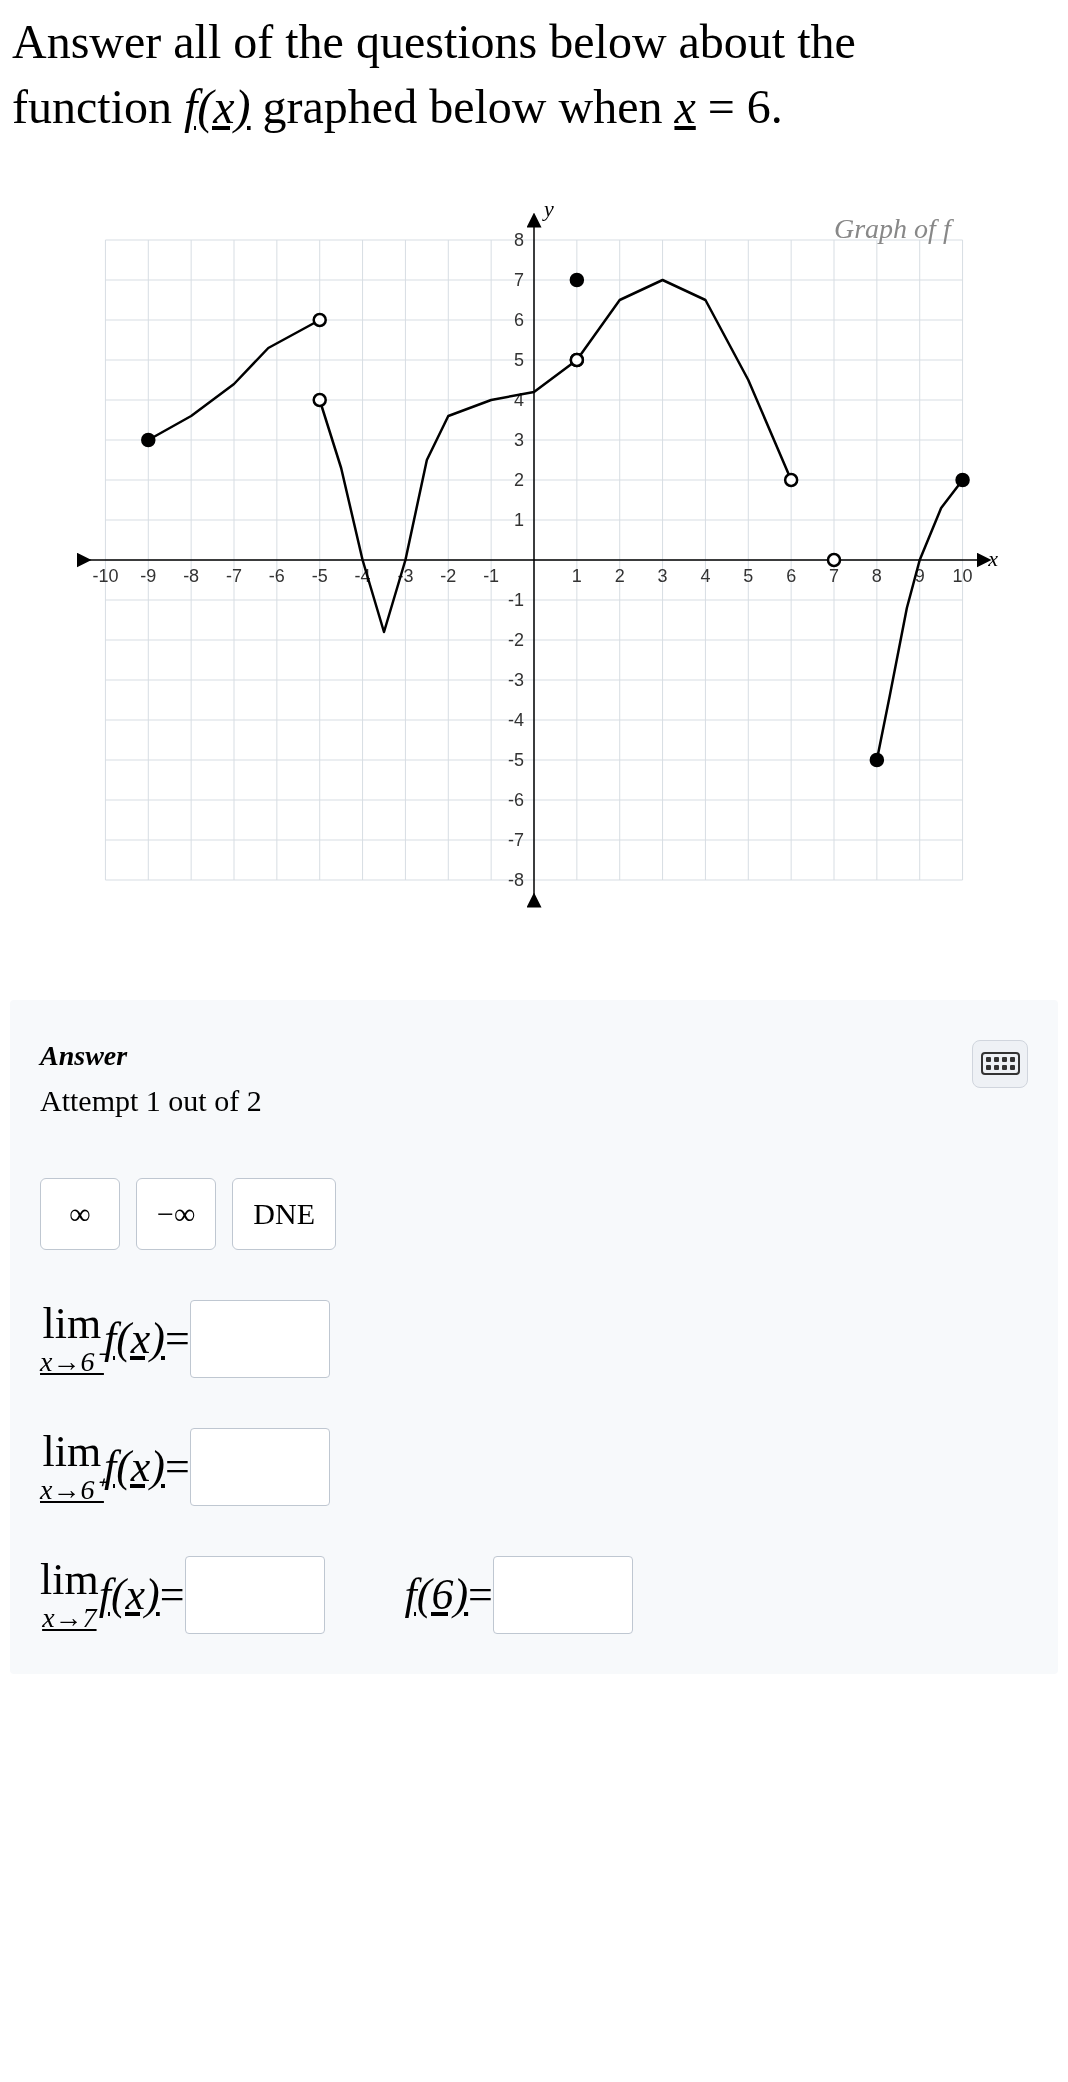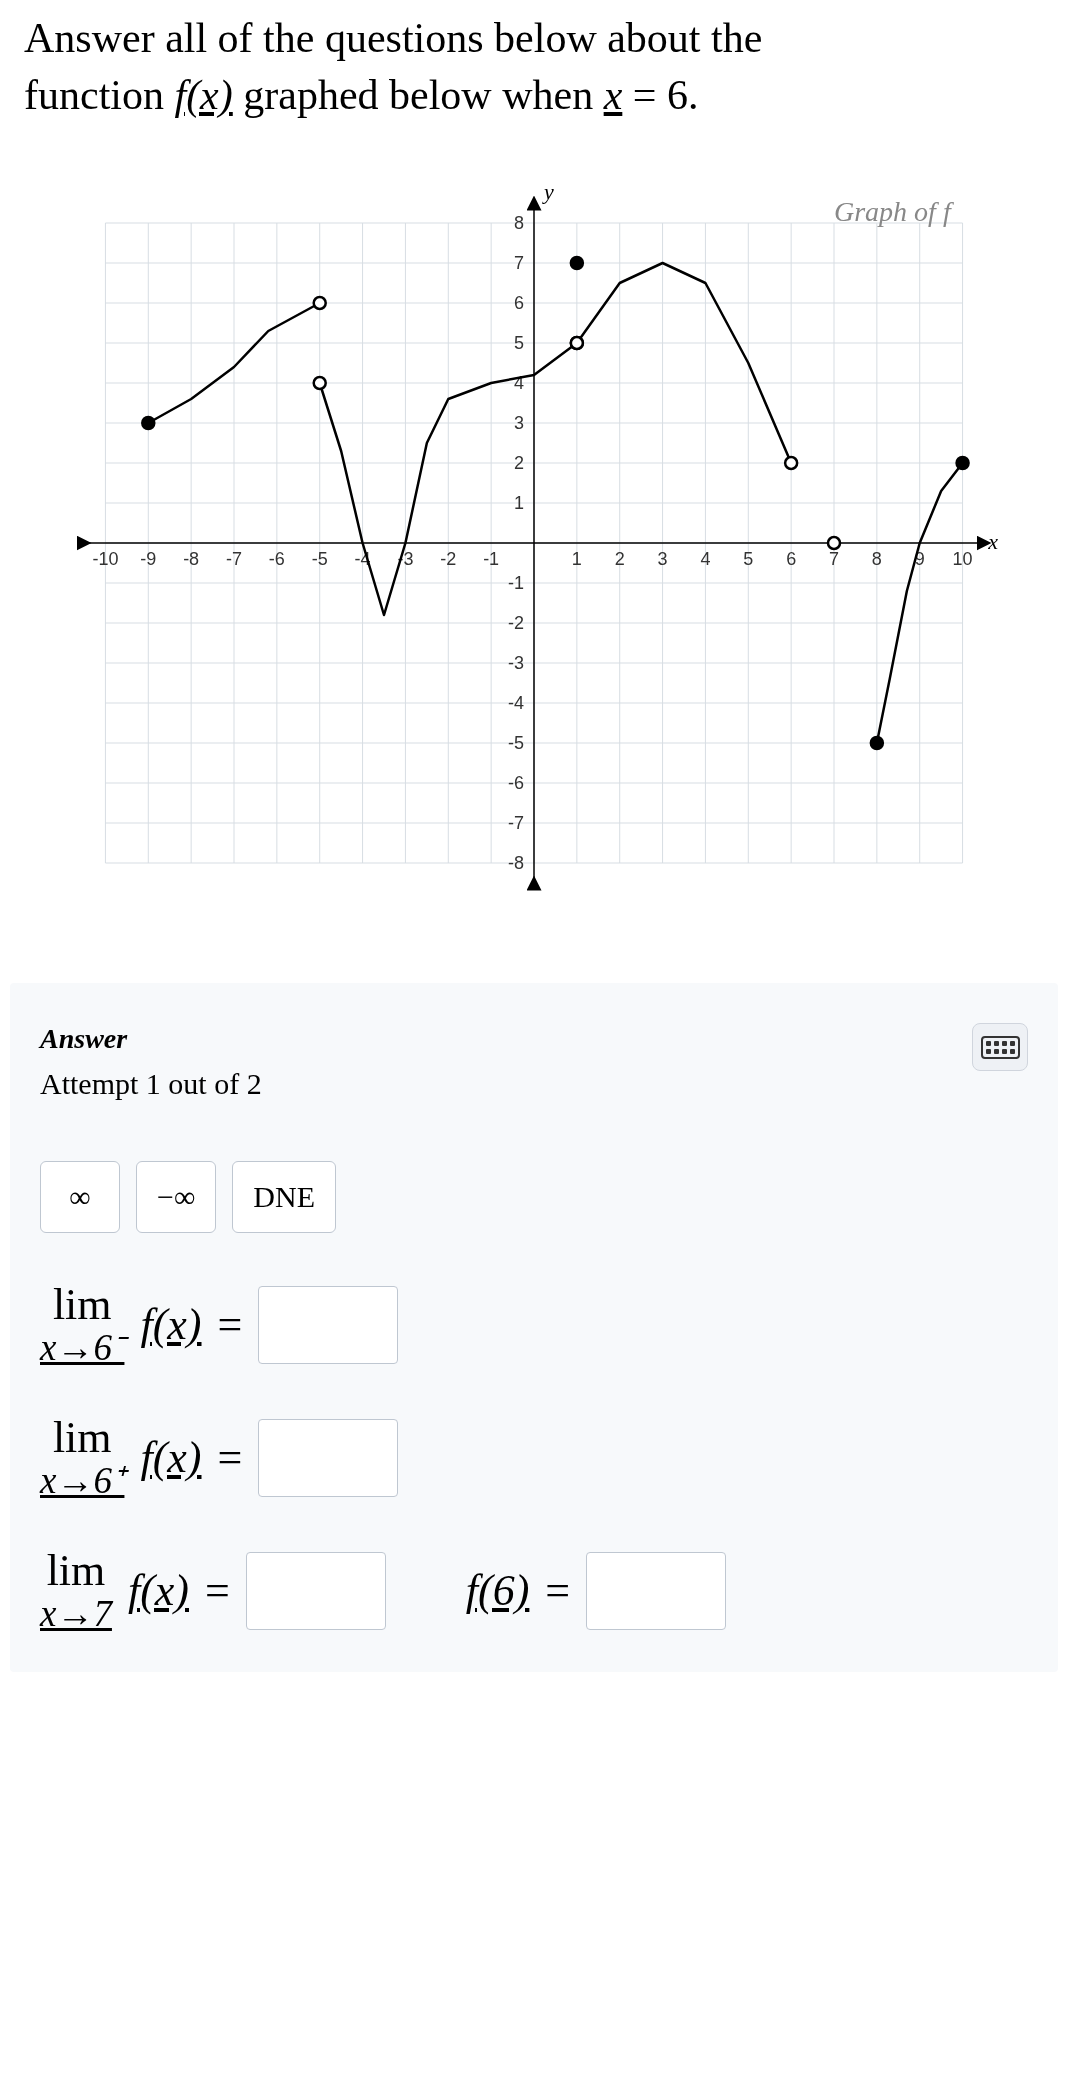"Answer all of the questions" .question { font-size: 42px -> 48px; padding: 10px 20px 30px 24px -> 10px 20px 30px 12px }
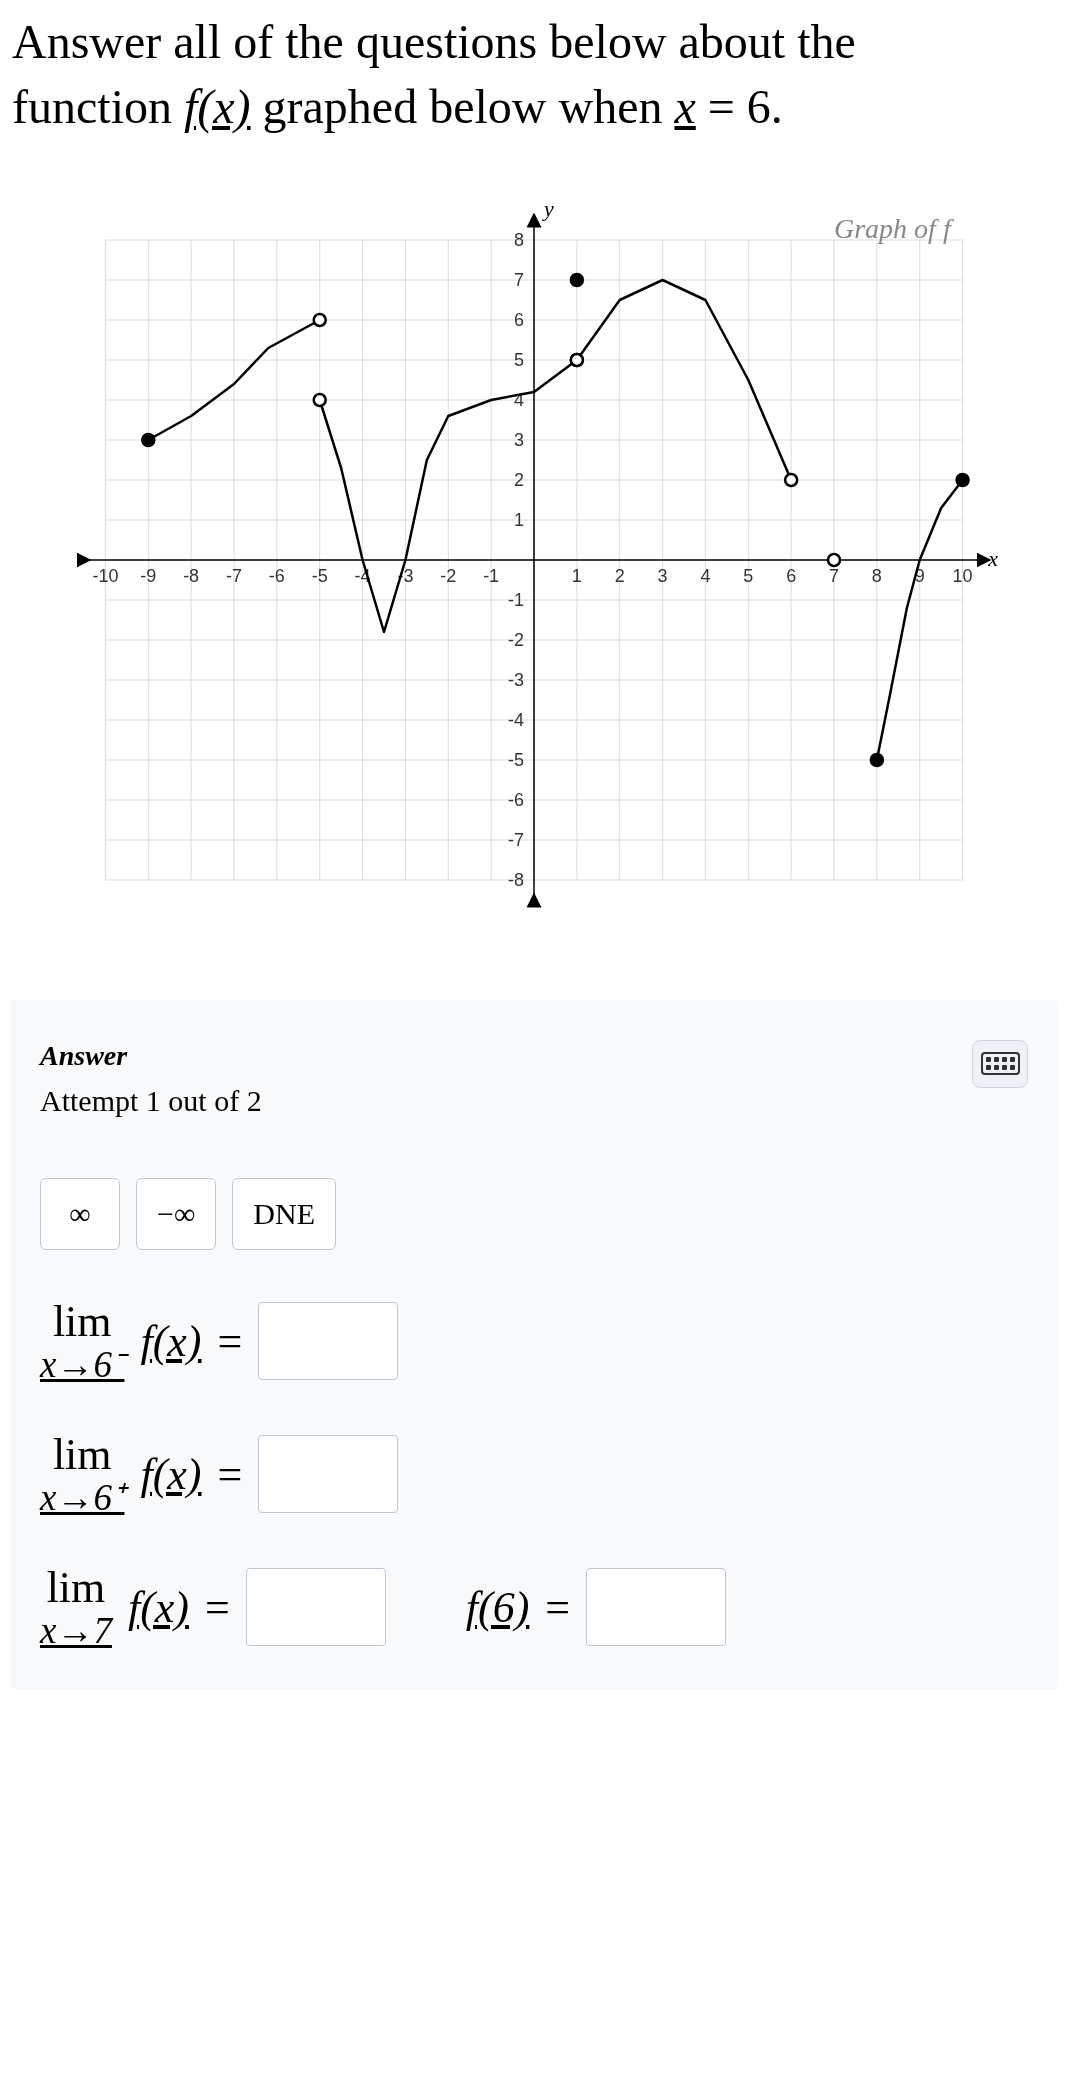"lim" .eq-row { gap: 16px -> none }
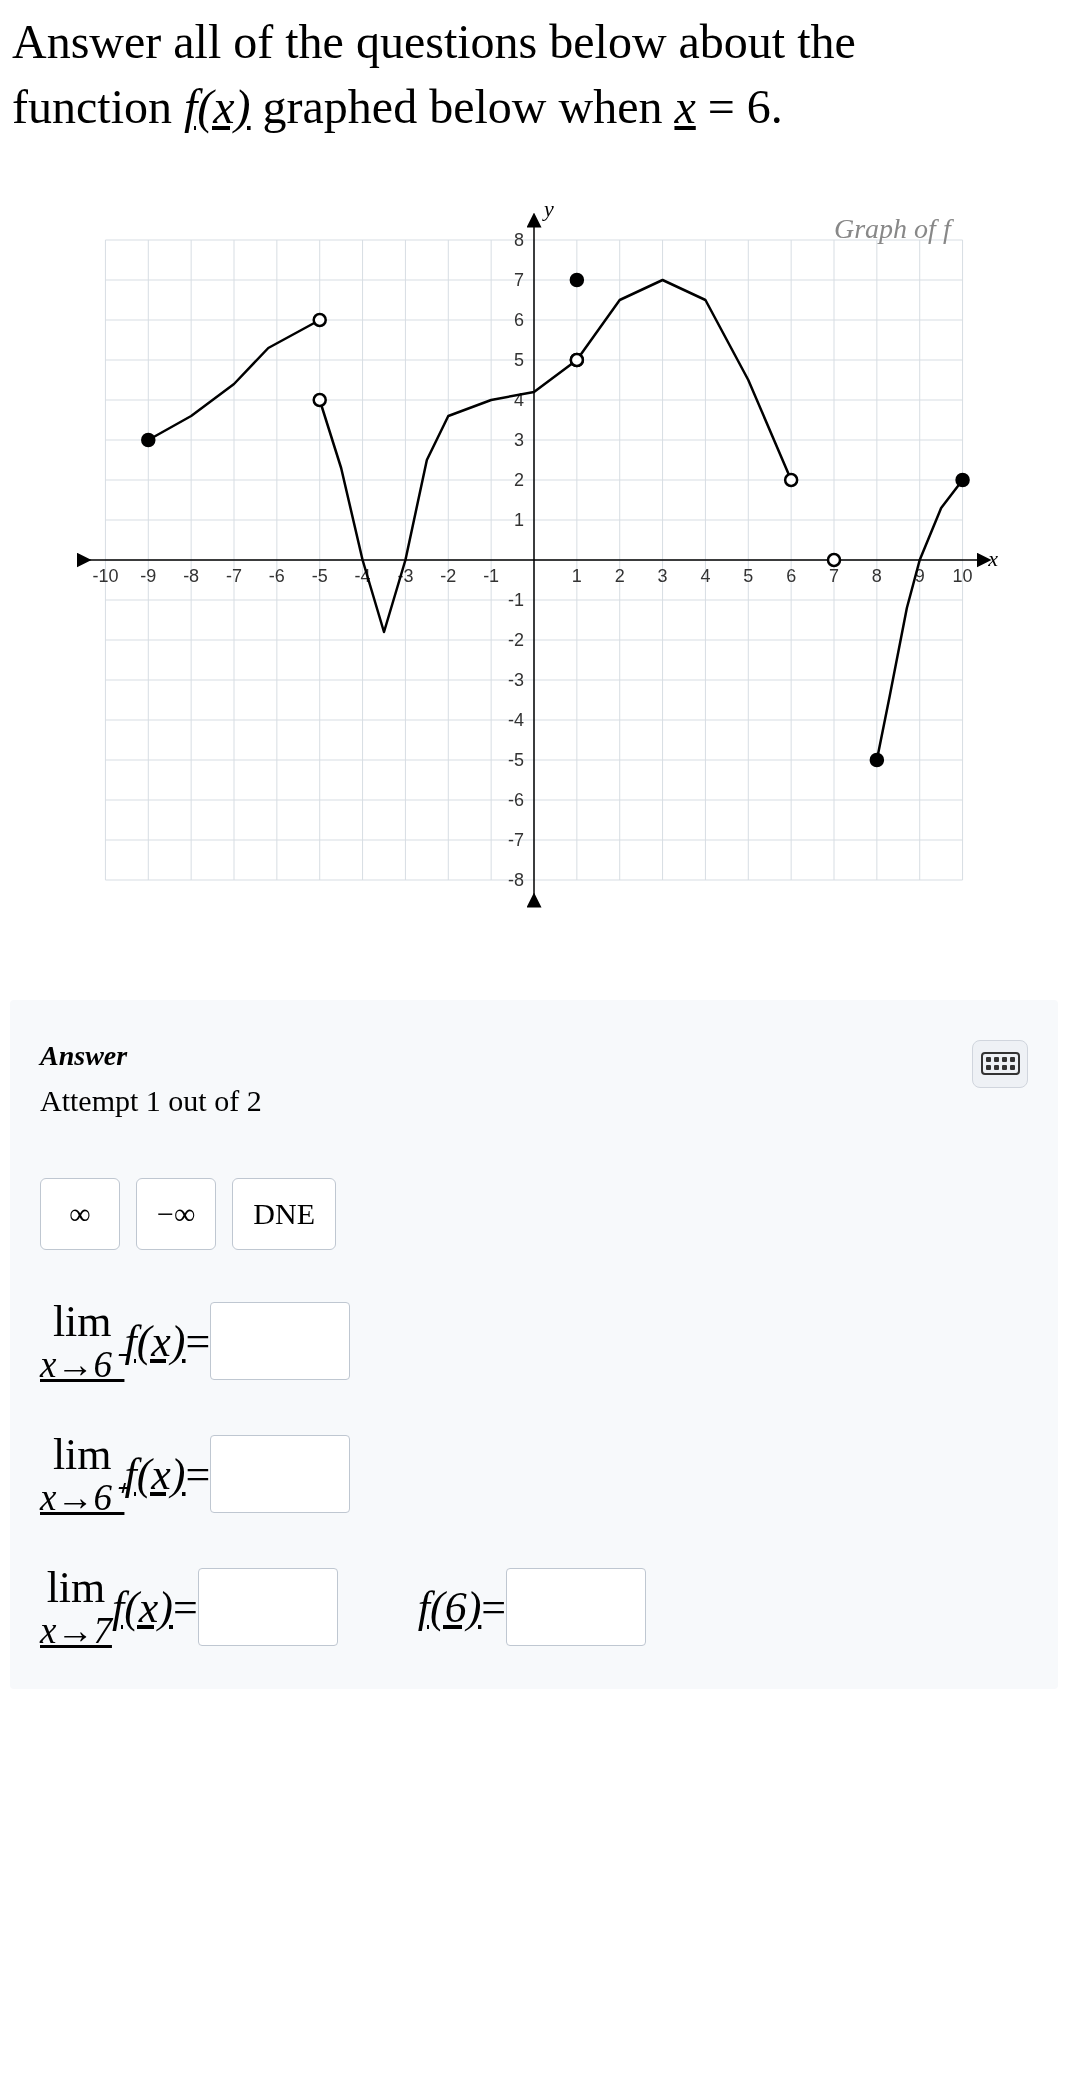"x→6⁻" .lim-bot { font-size: 37px -> 28px }
